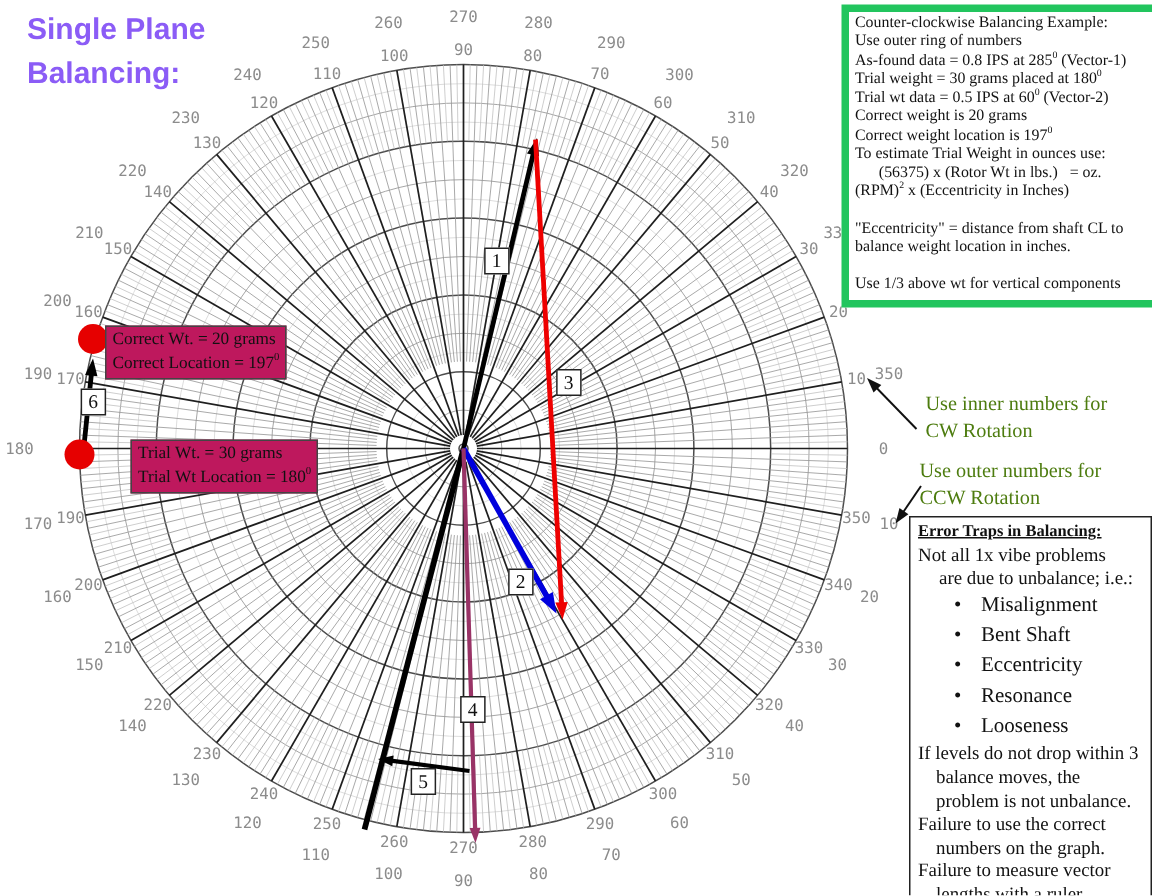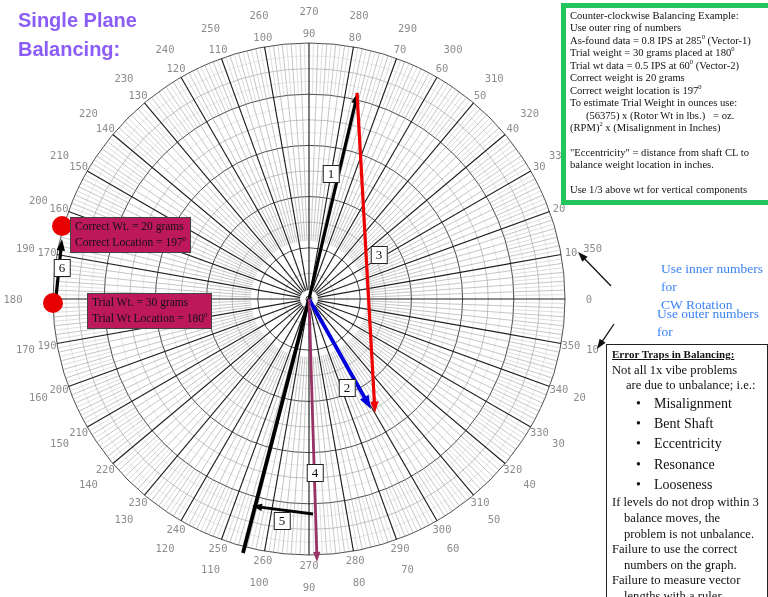"x (Misalignment in Inches)" span.u { text: Misalignment -> Eccentricity }
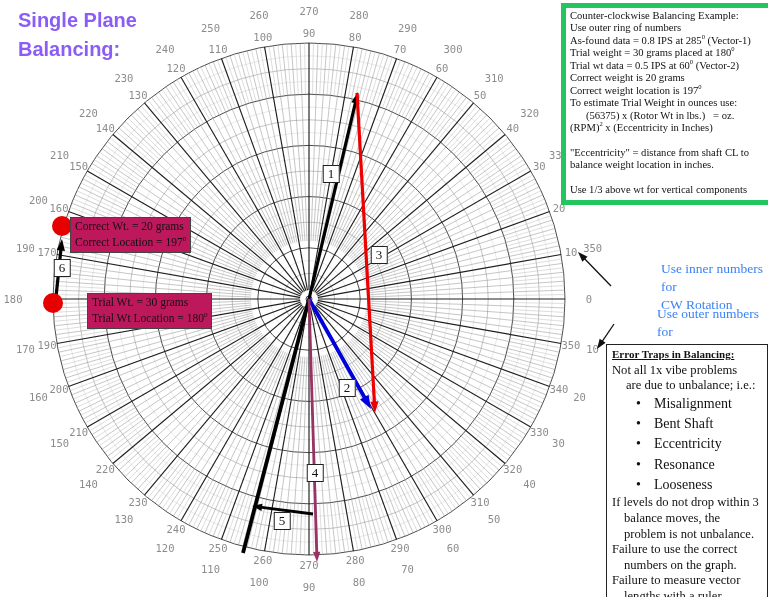"Use inner numbers for" .rot-note { color: #3b82f6 -> #4d7c0f; margin-left: 44px -> none }
